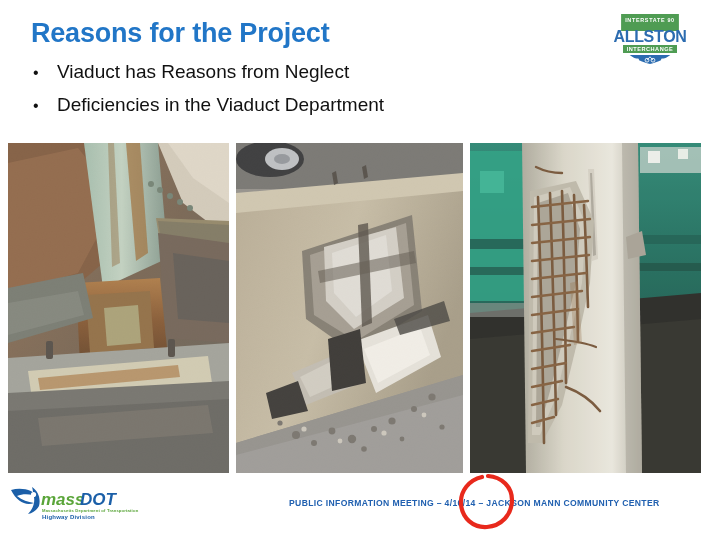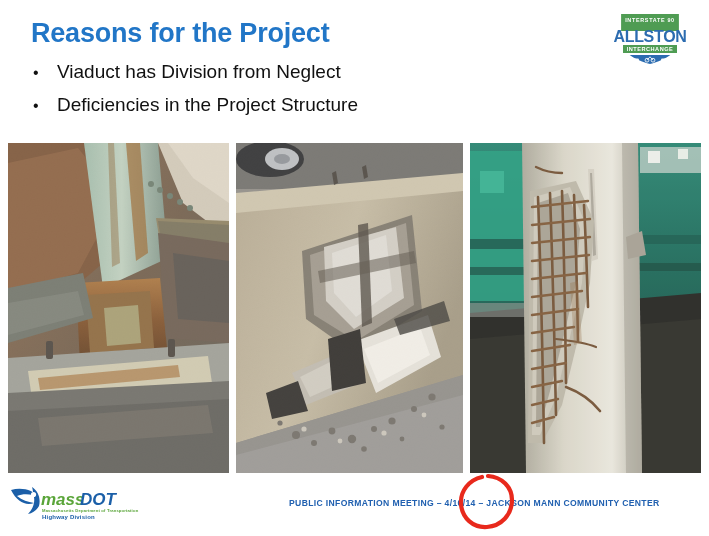"Viaduct has Division from Neglect" span.bullet-text { text: Division -> Reasons }
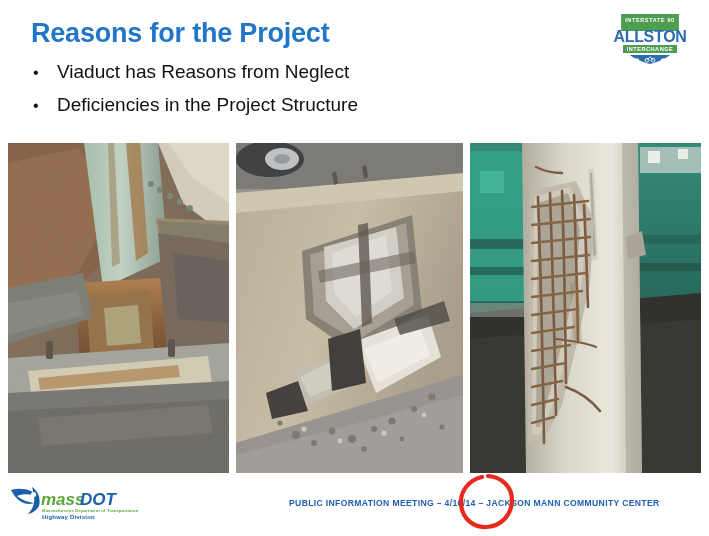"Deficiencies in the Project Structure" span.bullet-text { text: Project Structure -> Viaduct Department }
